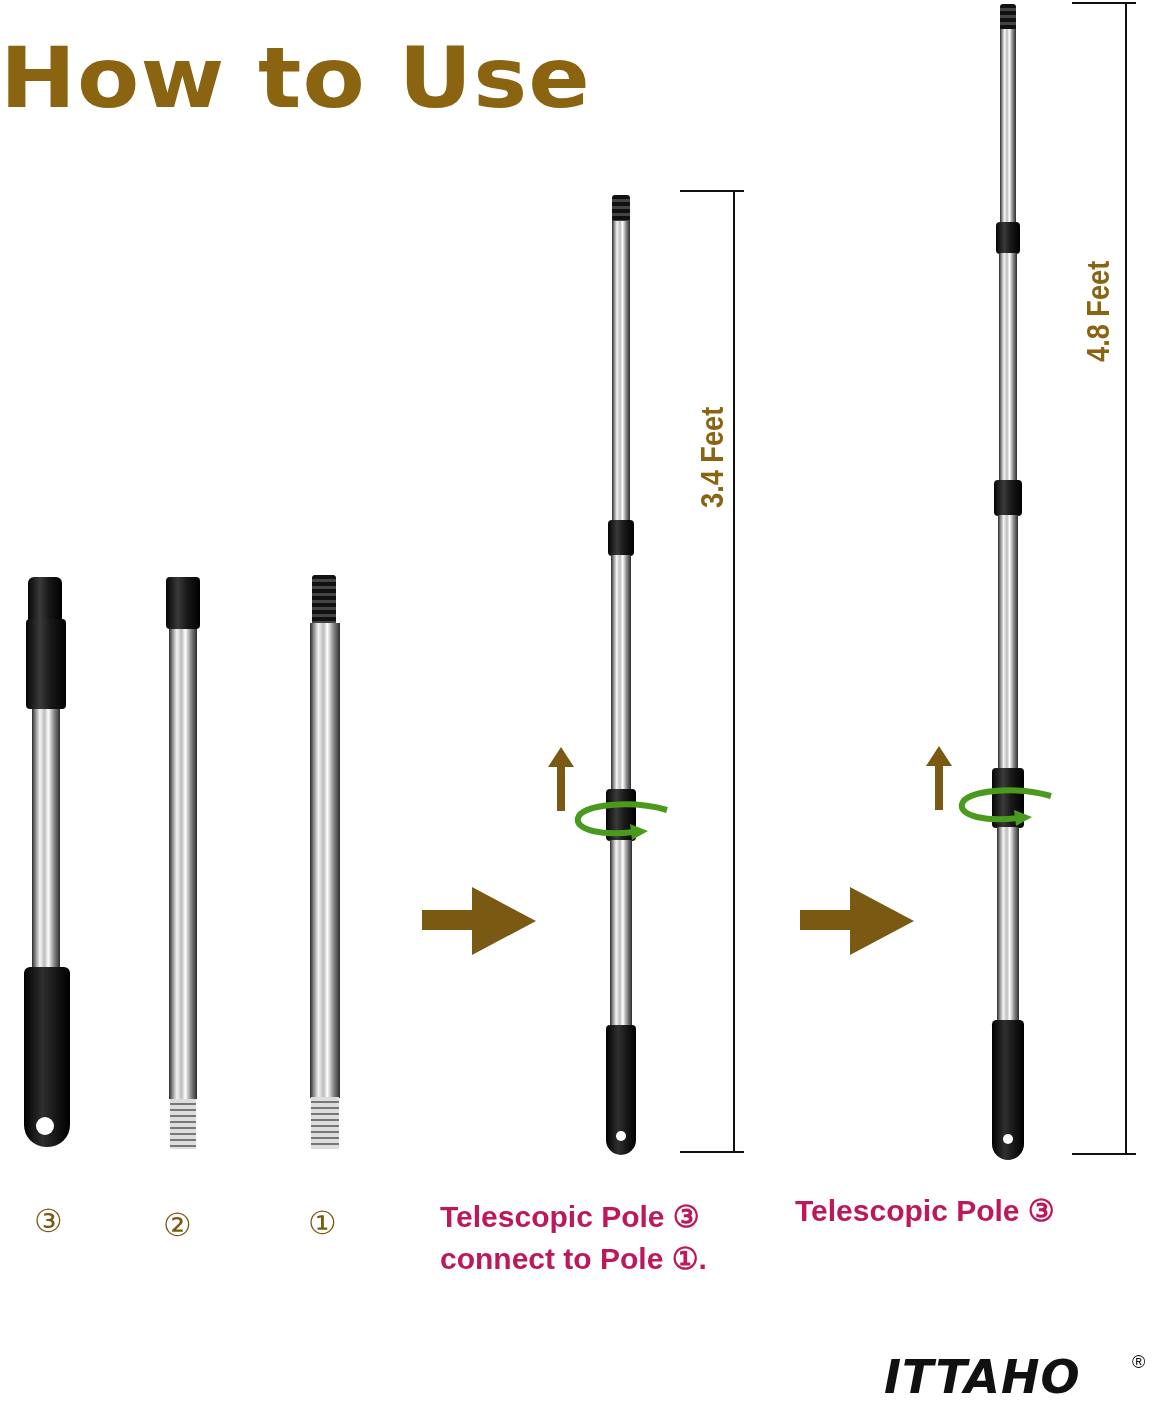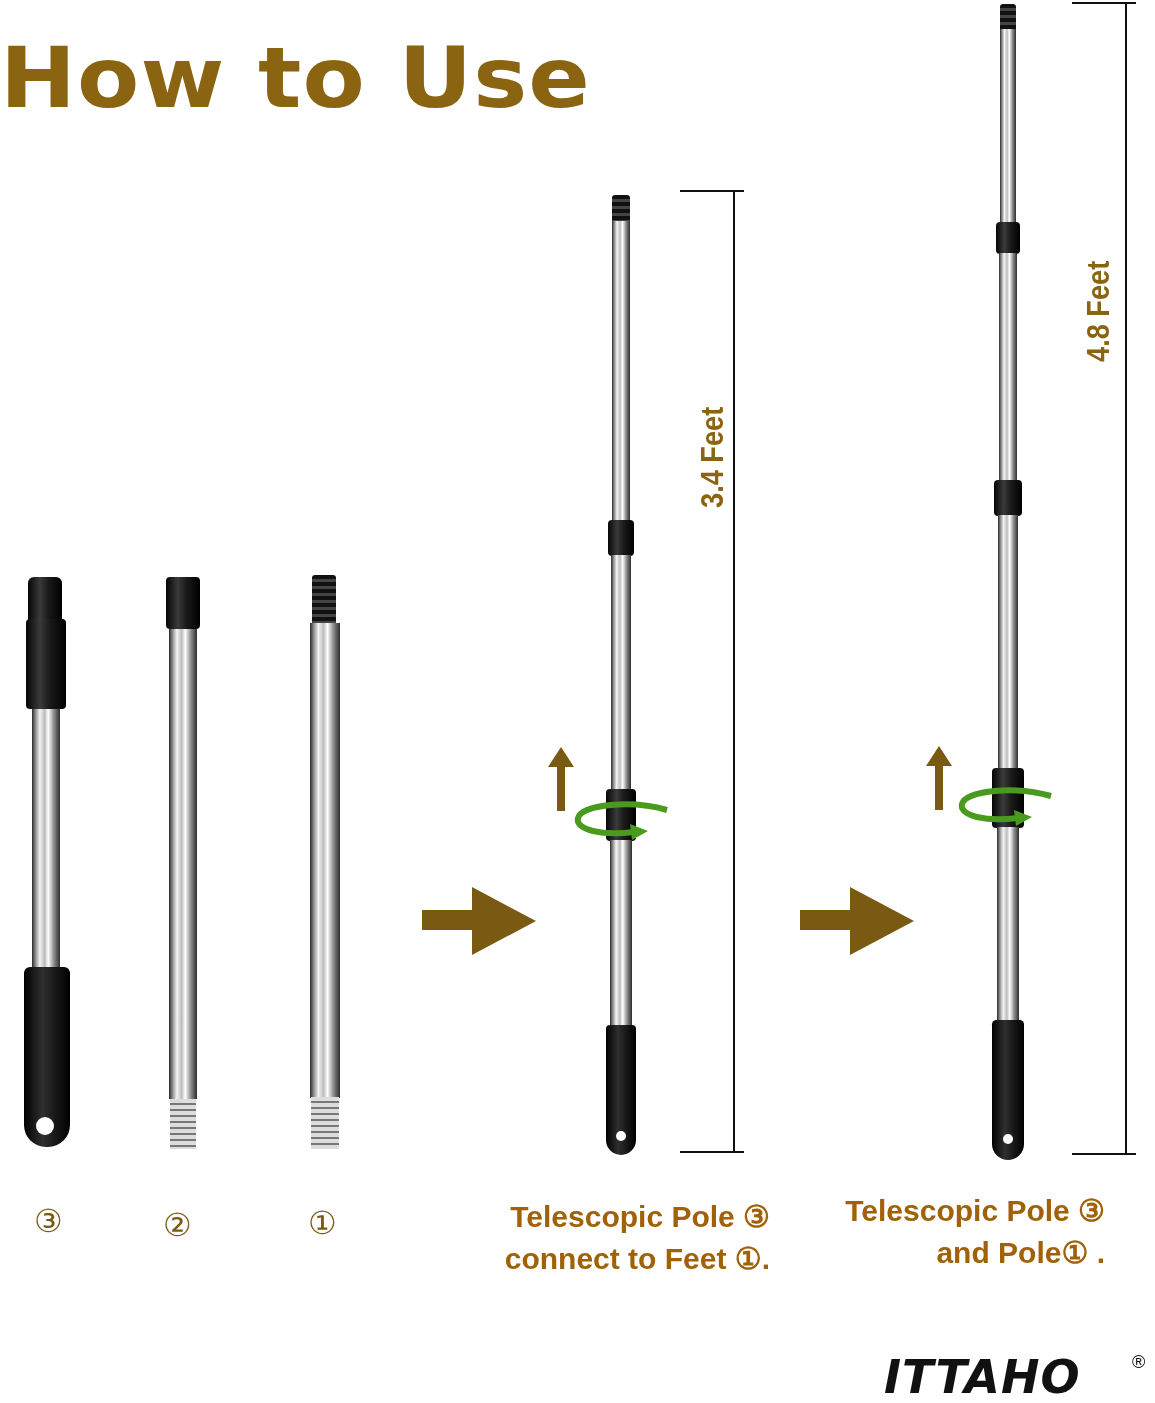"Telescopic Pole ③" .cap { color: #a16207 -> #be185d; text-align: right -> left }
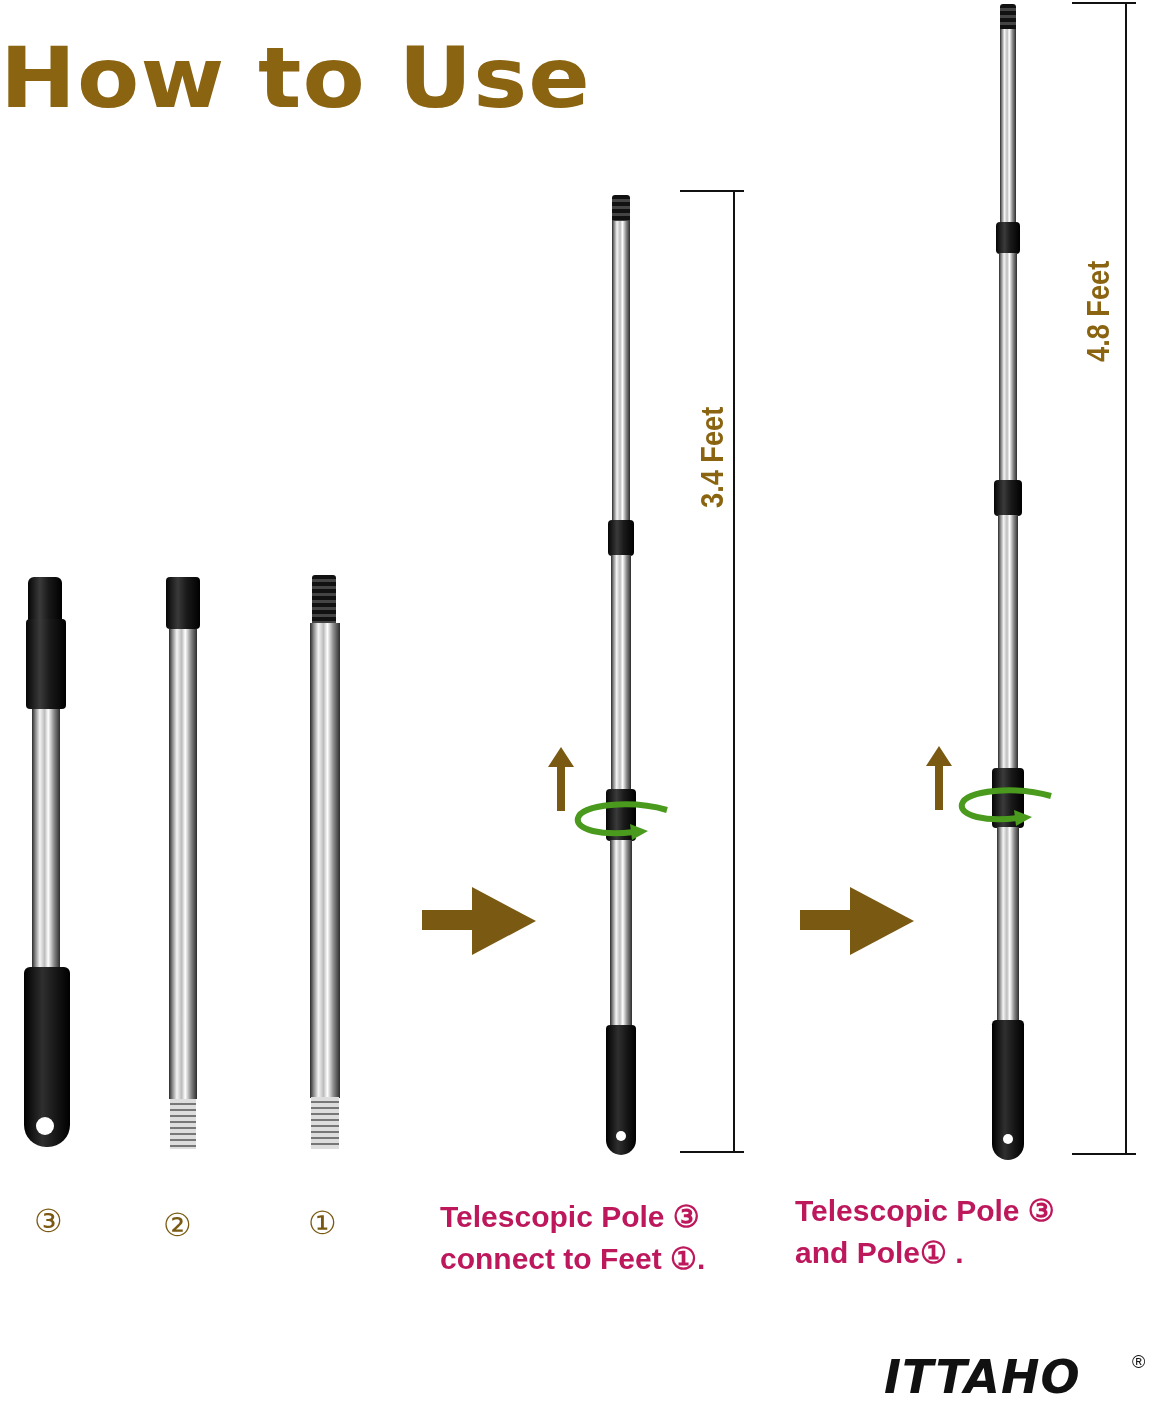"connect to Feet ①." div { text: Feet -> Pole }
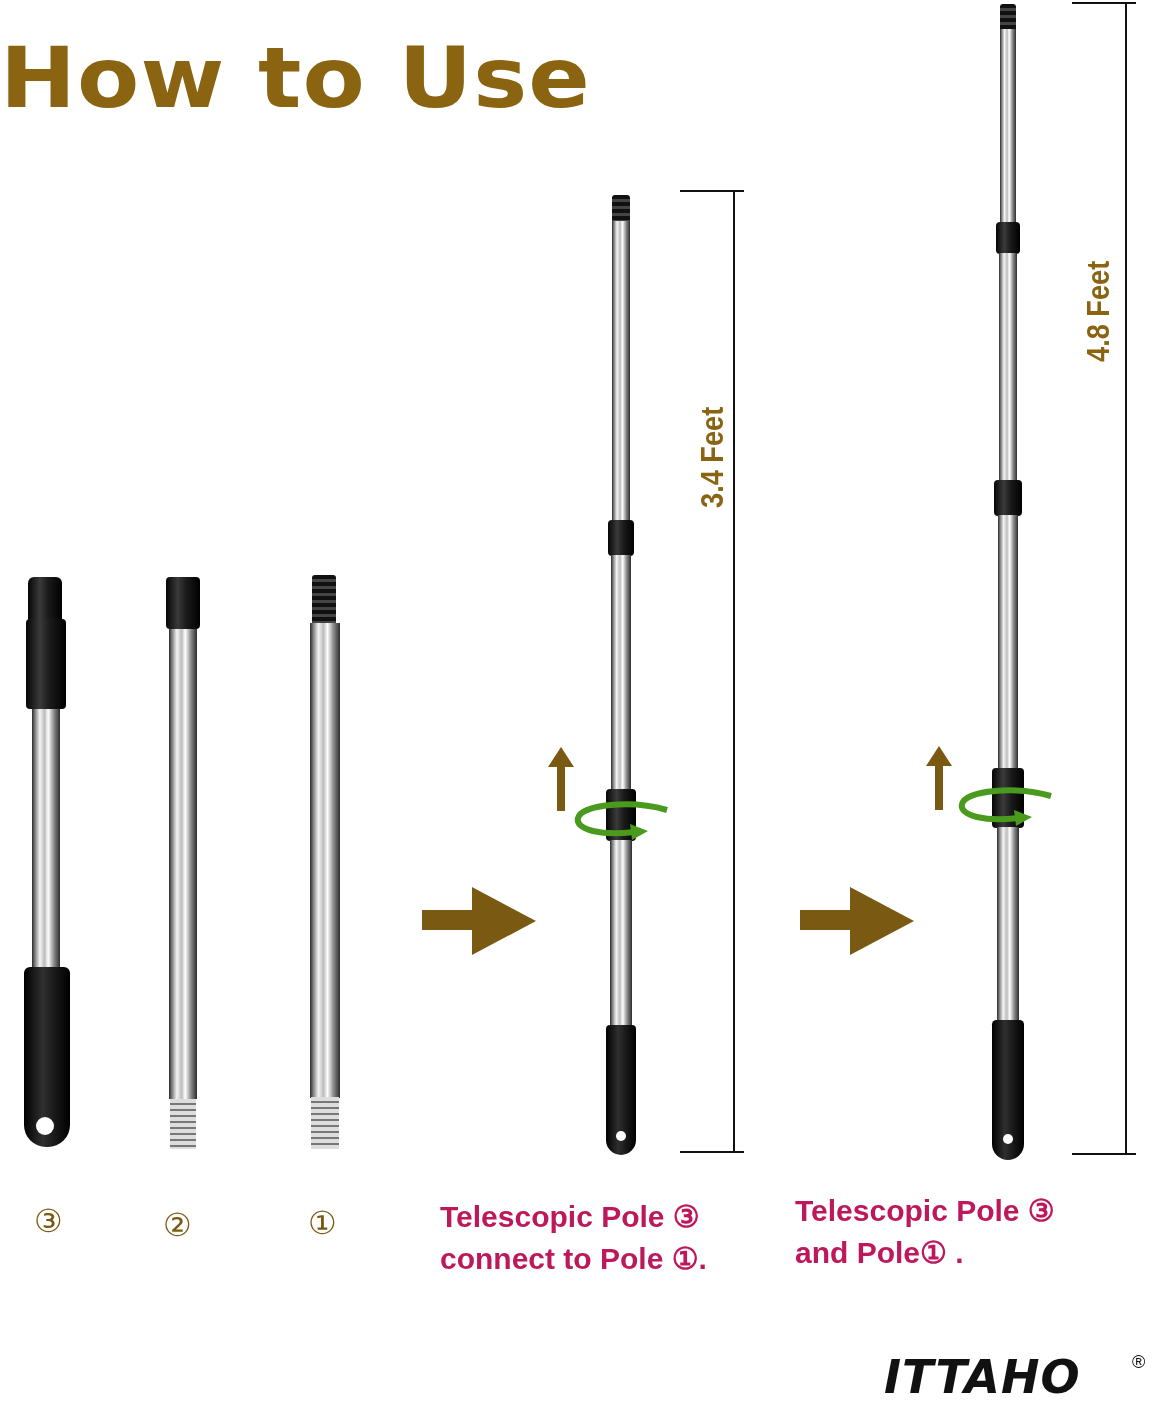"and Pole① ." div { html: <div>and Pole① .</div> -> none }
